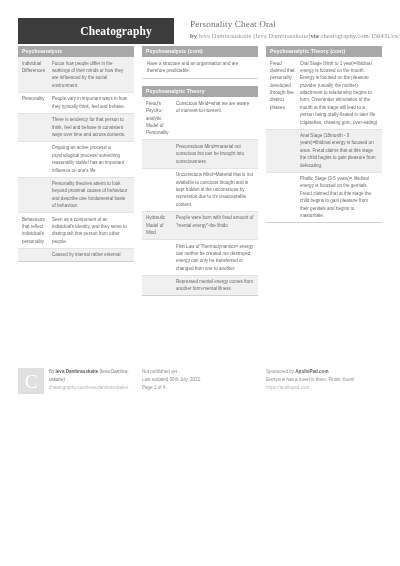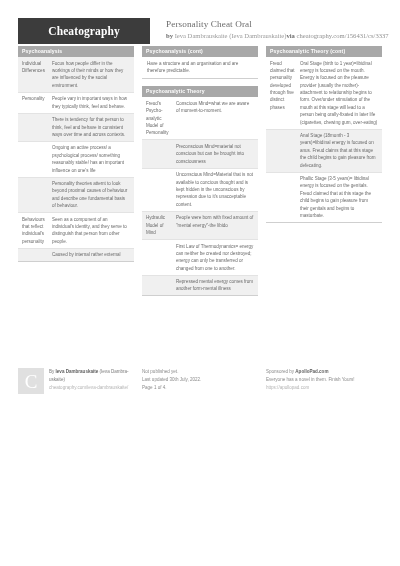"Cheatography" .logo-box { padding-left: none -> 40px; width: 132px -> 116px }
